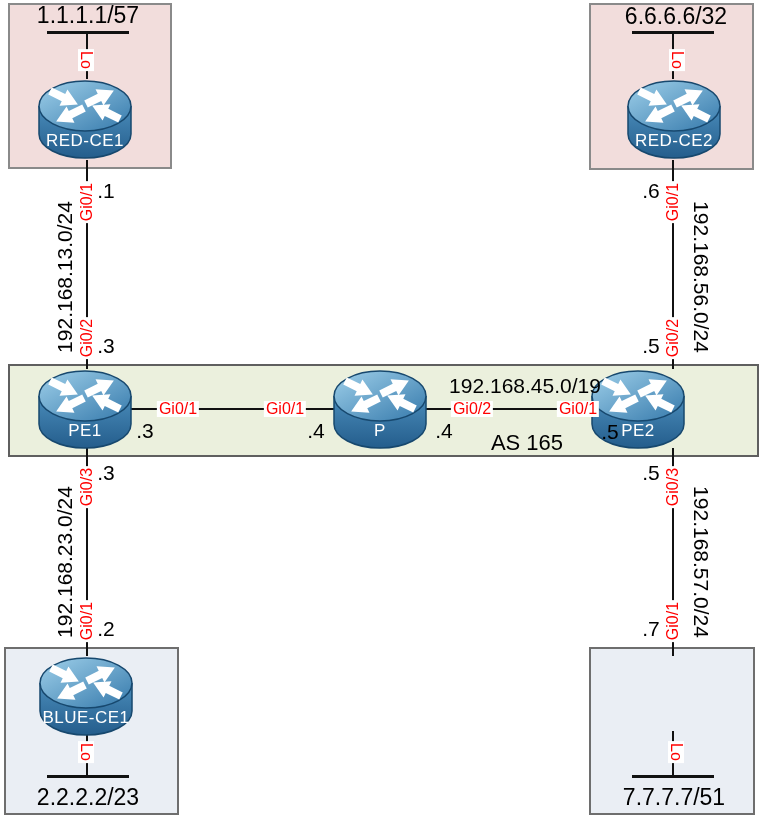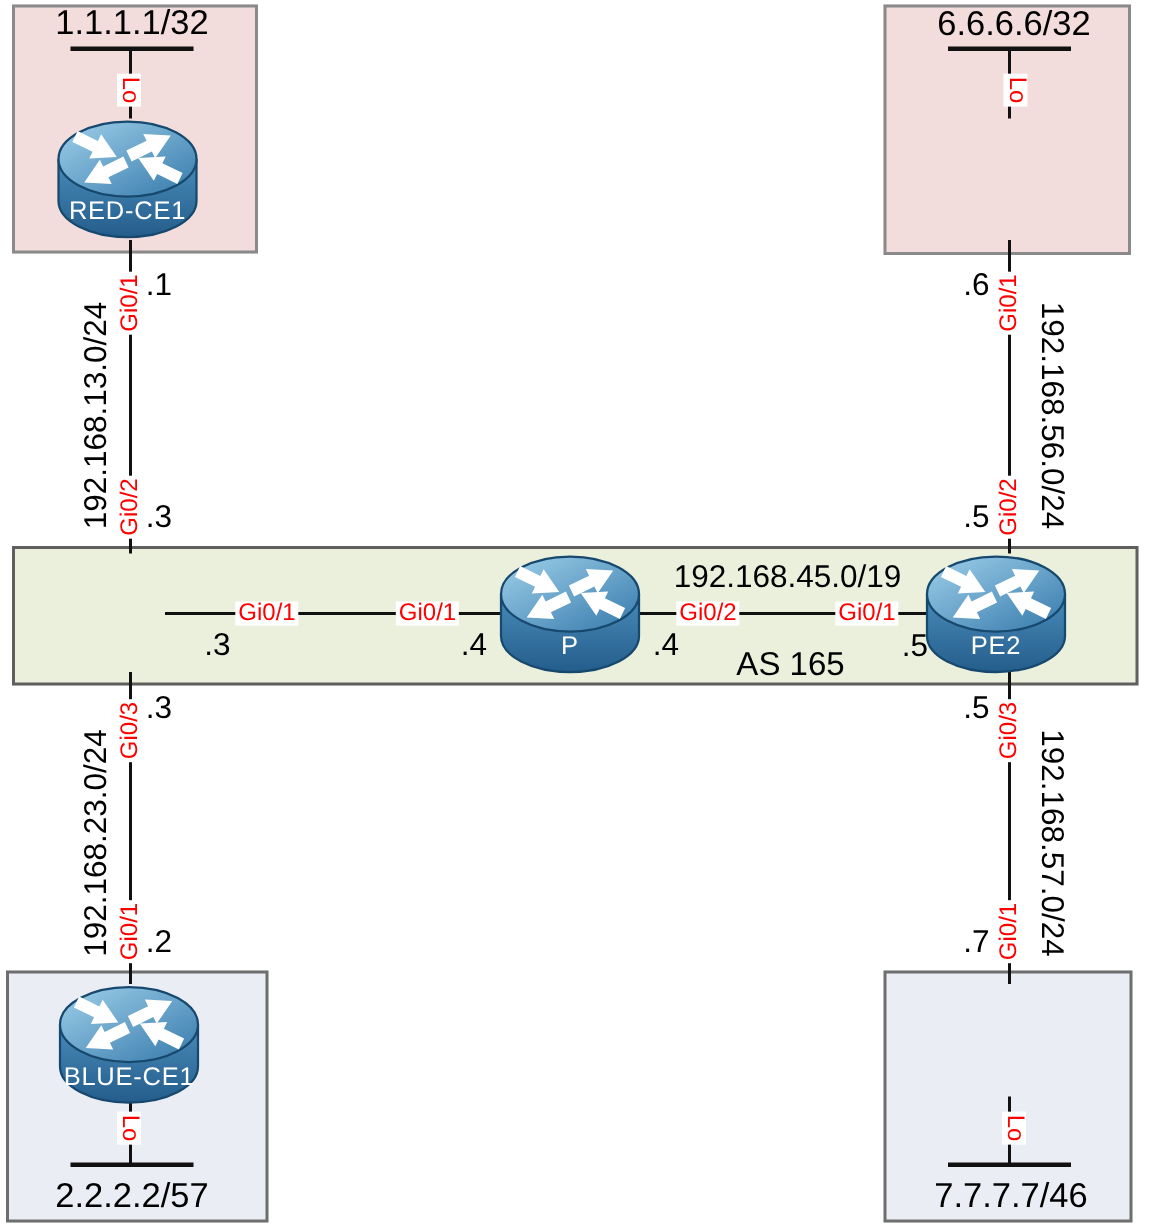"1.1.1.1/32" div.lbl { text: 1.1.1.1/32 -> 1.1.1.1/57 }
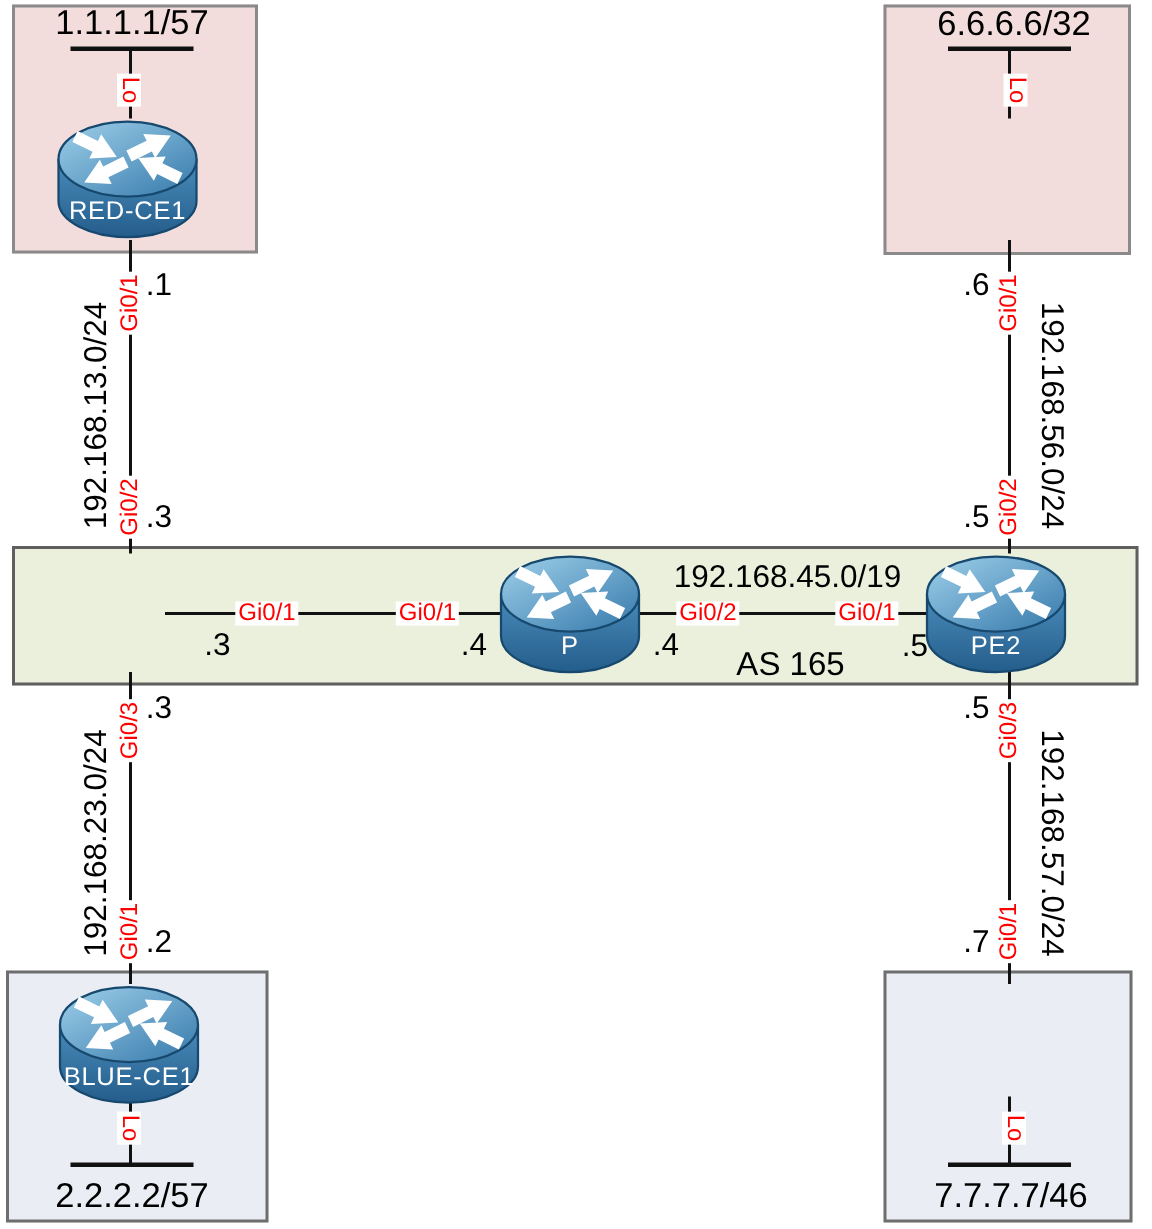"RED-CE2" div.router { html: none -> <div> <svg> <use></use> </svg> <div>RED-CE2</div> </div> }
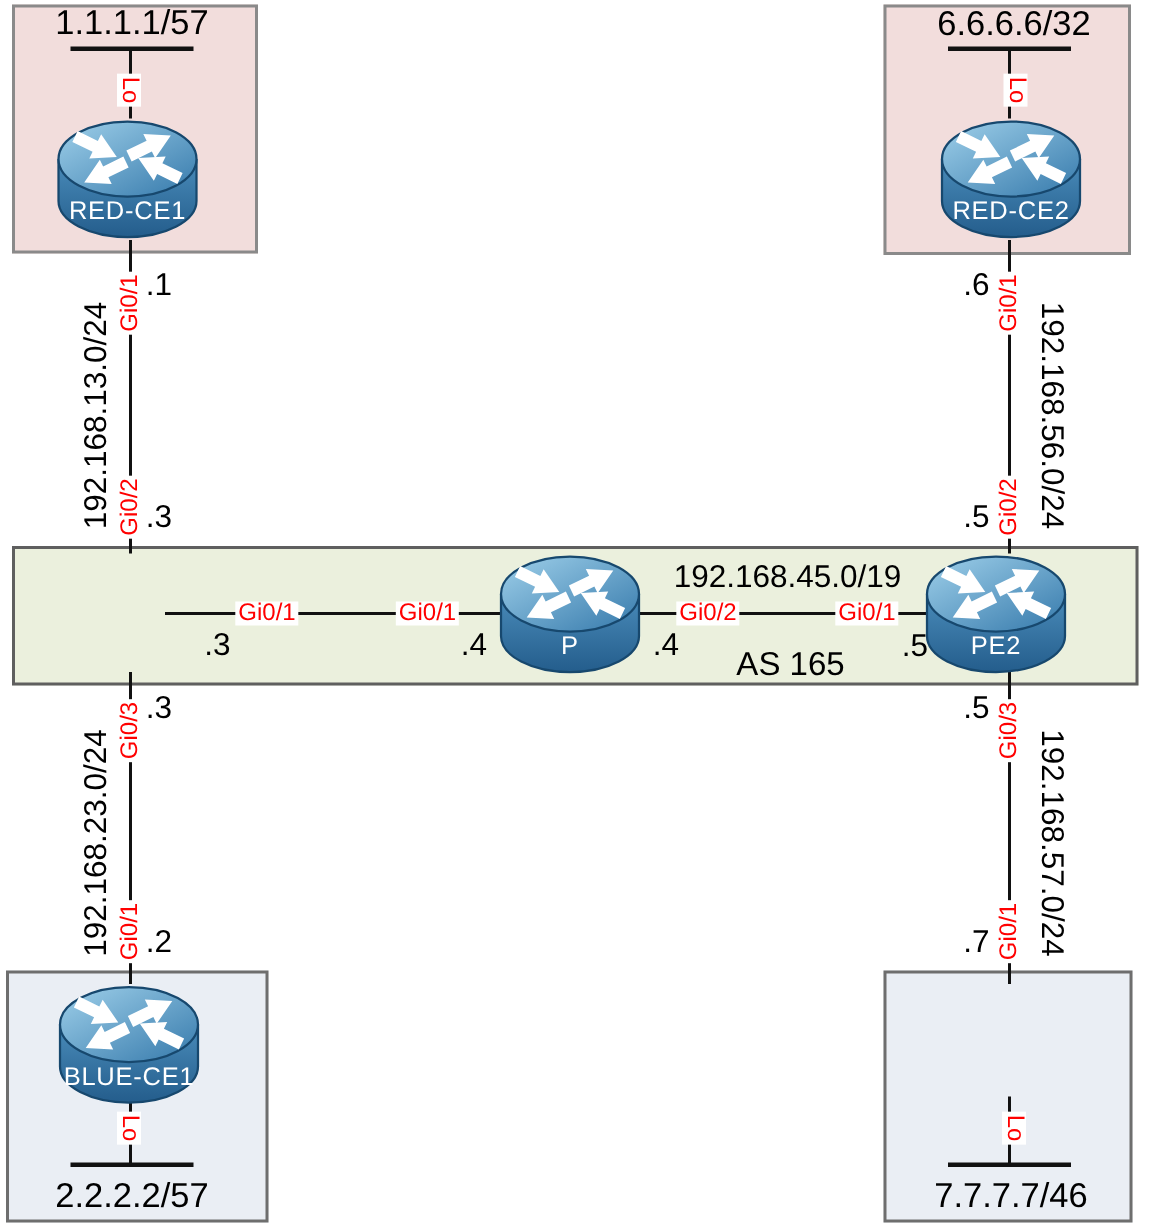"PE1" div.router { html: none -> <div> <svg> <use></use> </svg> <div>PE1</div> </div> }
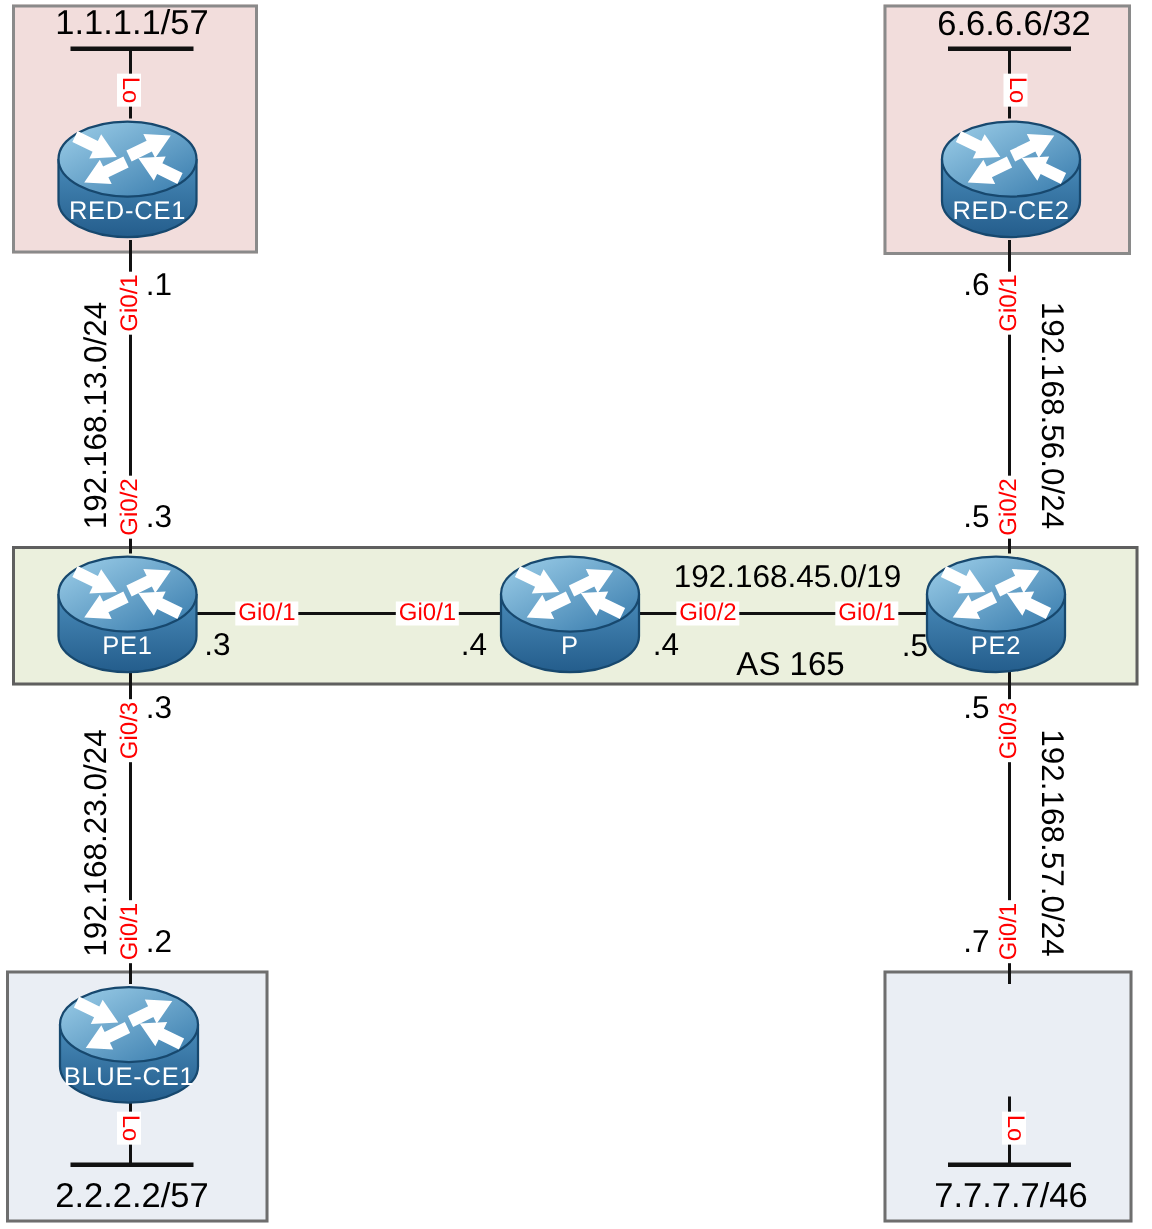"PE2" div.router { left: 616px -> 590px }
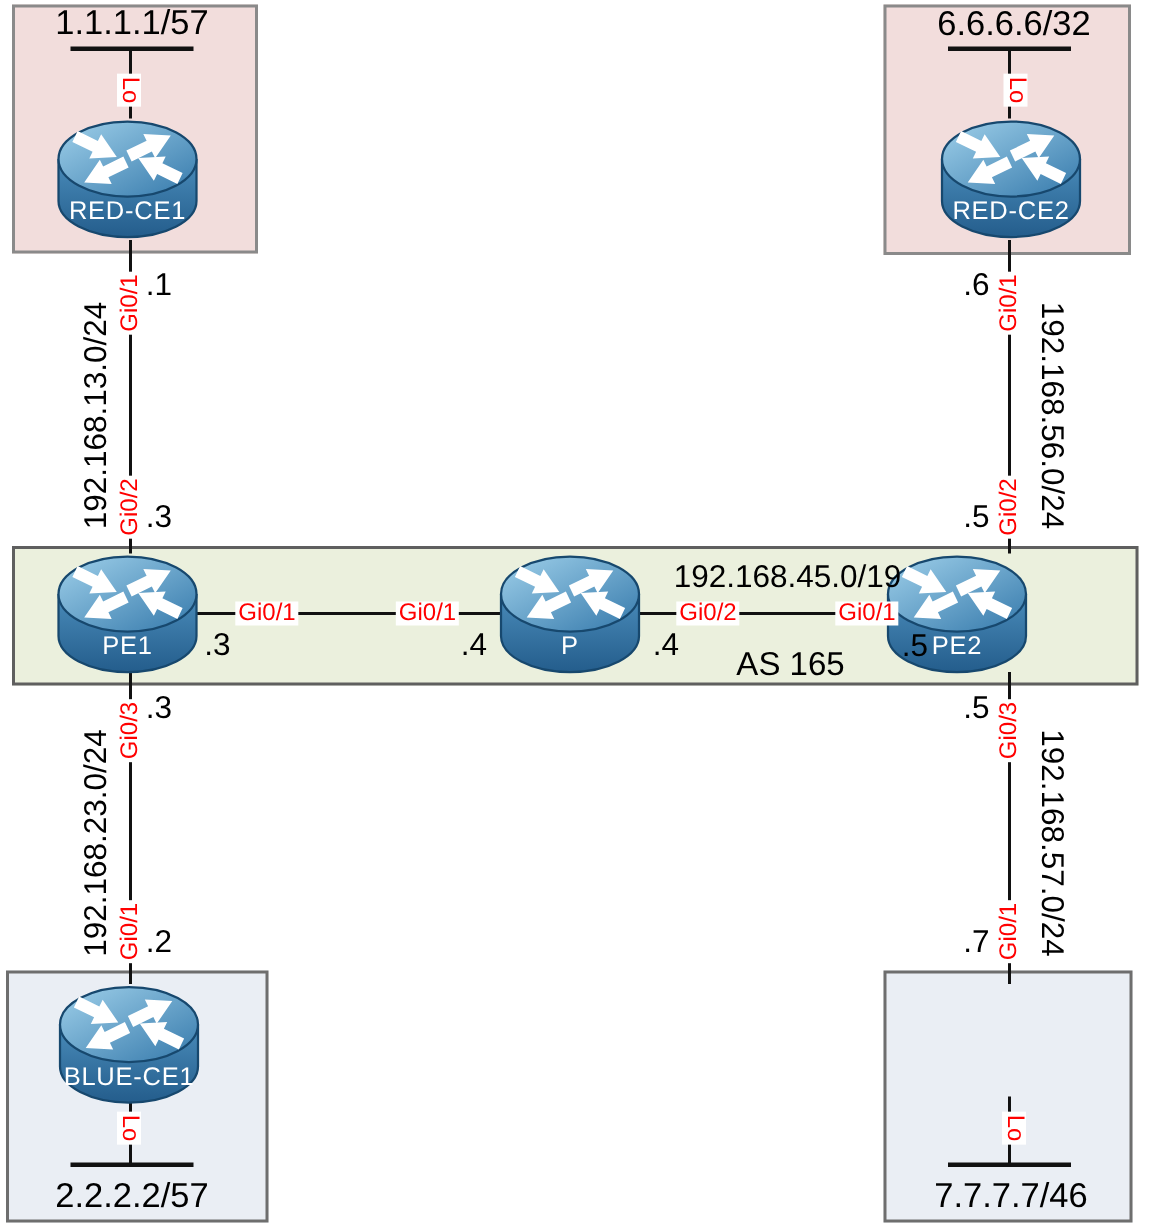"2.2.2.2/57" div.lbl { text: 2.2.2.2/57 -> 2.2.2.2/23 }
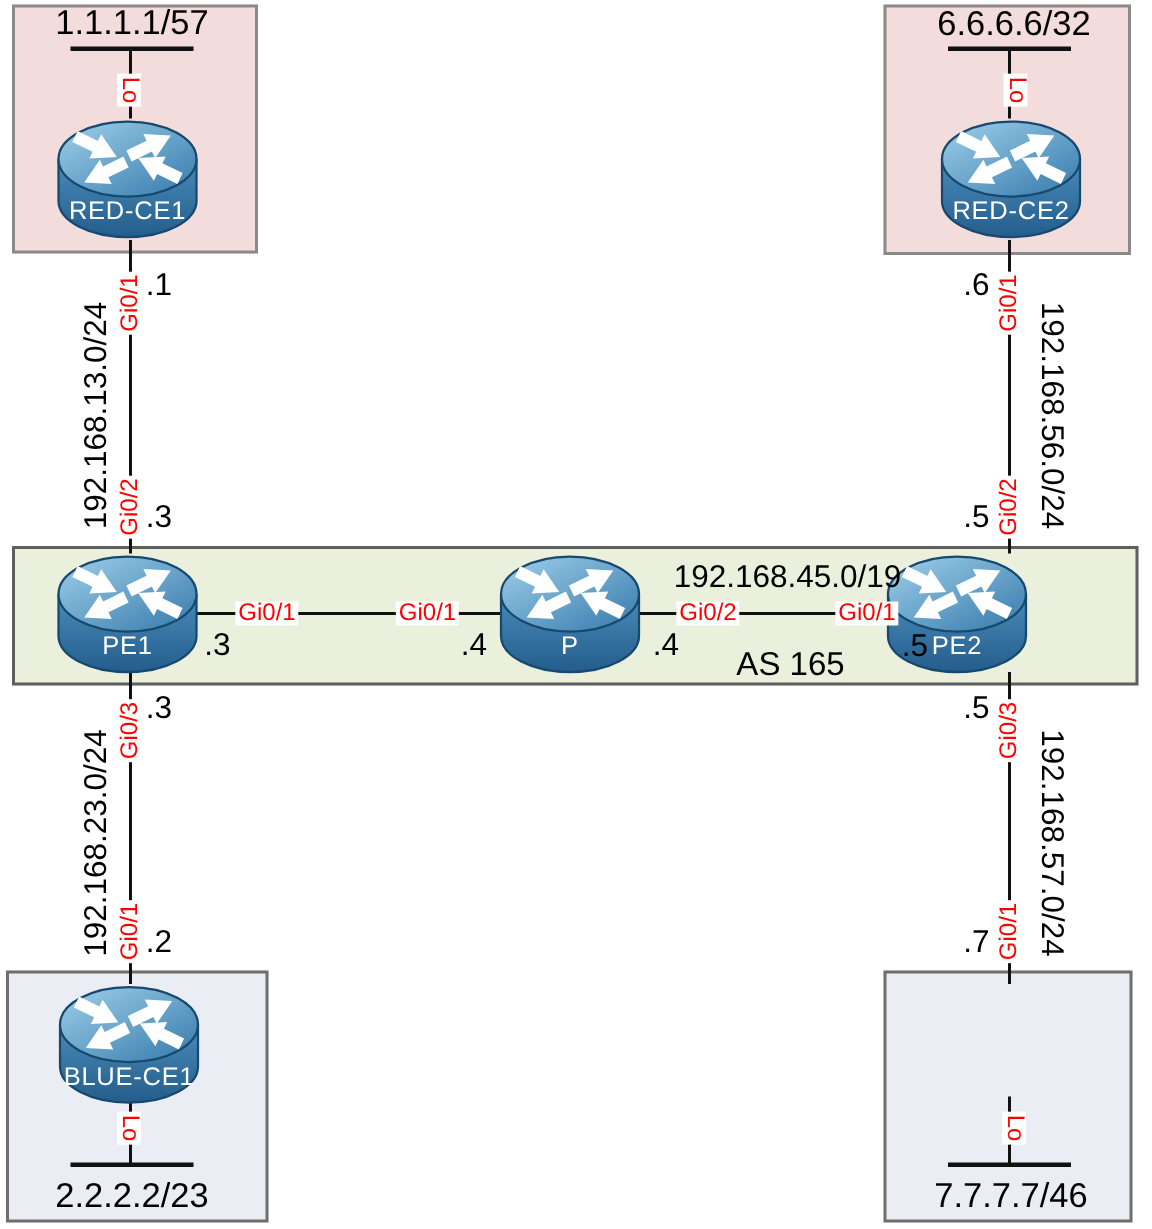"7.7.7.7/46" div.lbl { text: 7.7.7.7/46 -> 7.7.7.7/51 }
